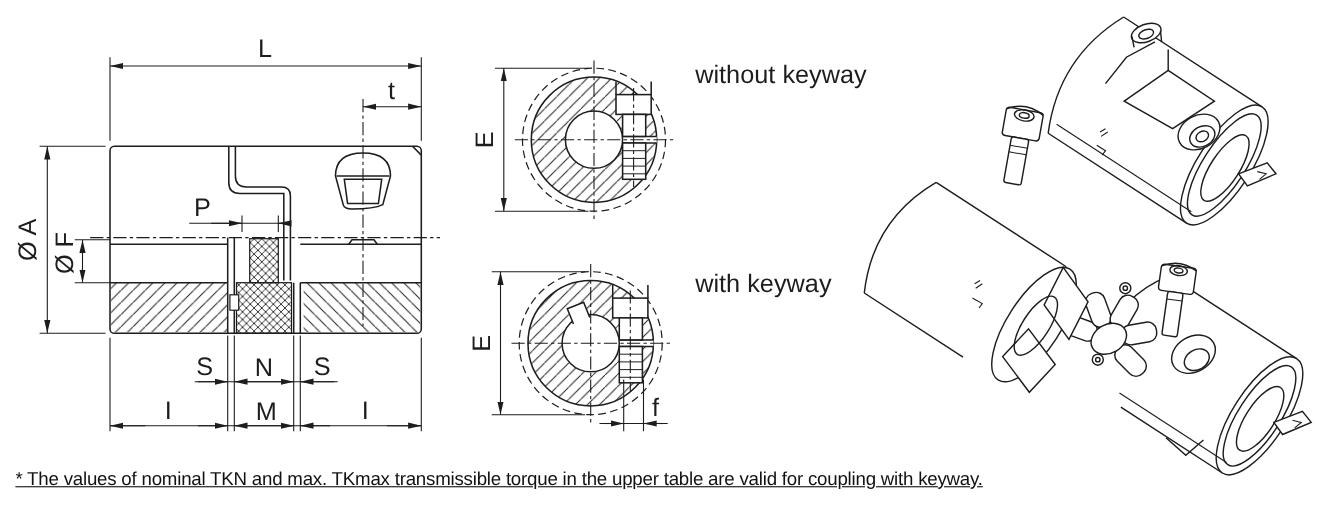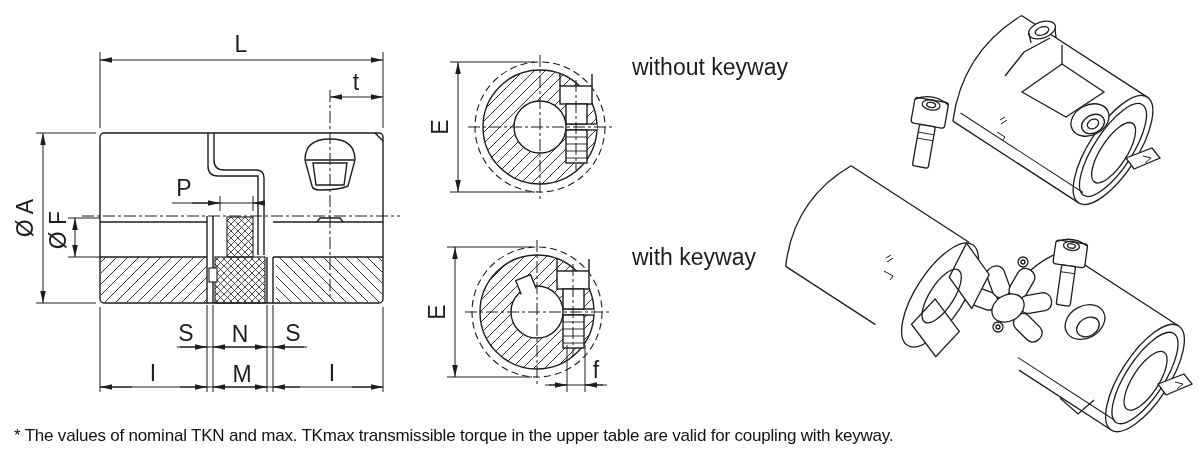"* The values of nominal" #footnote { text-decoration: none -> underline }
